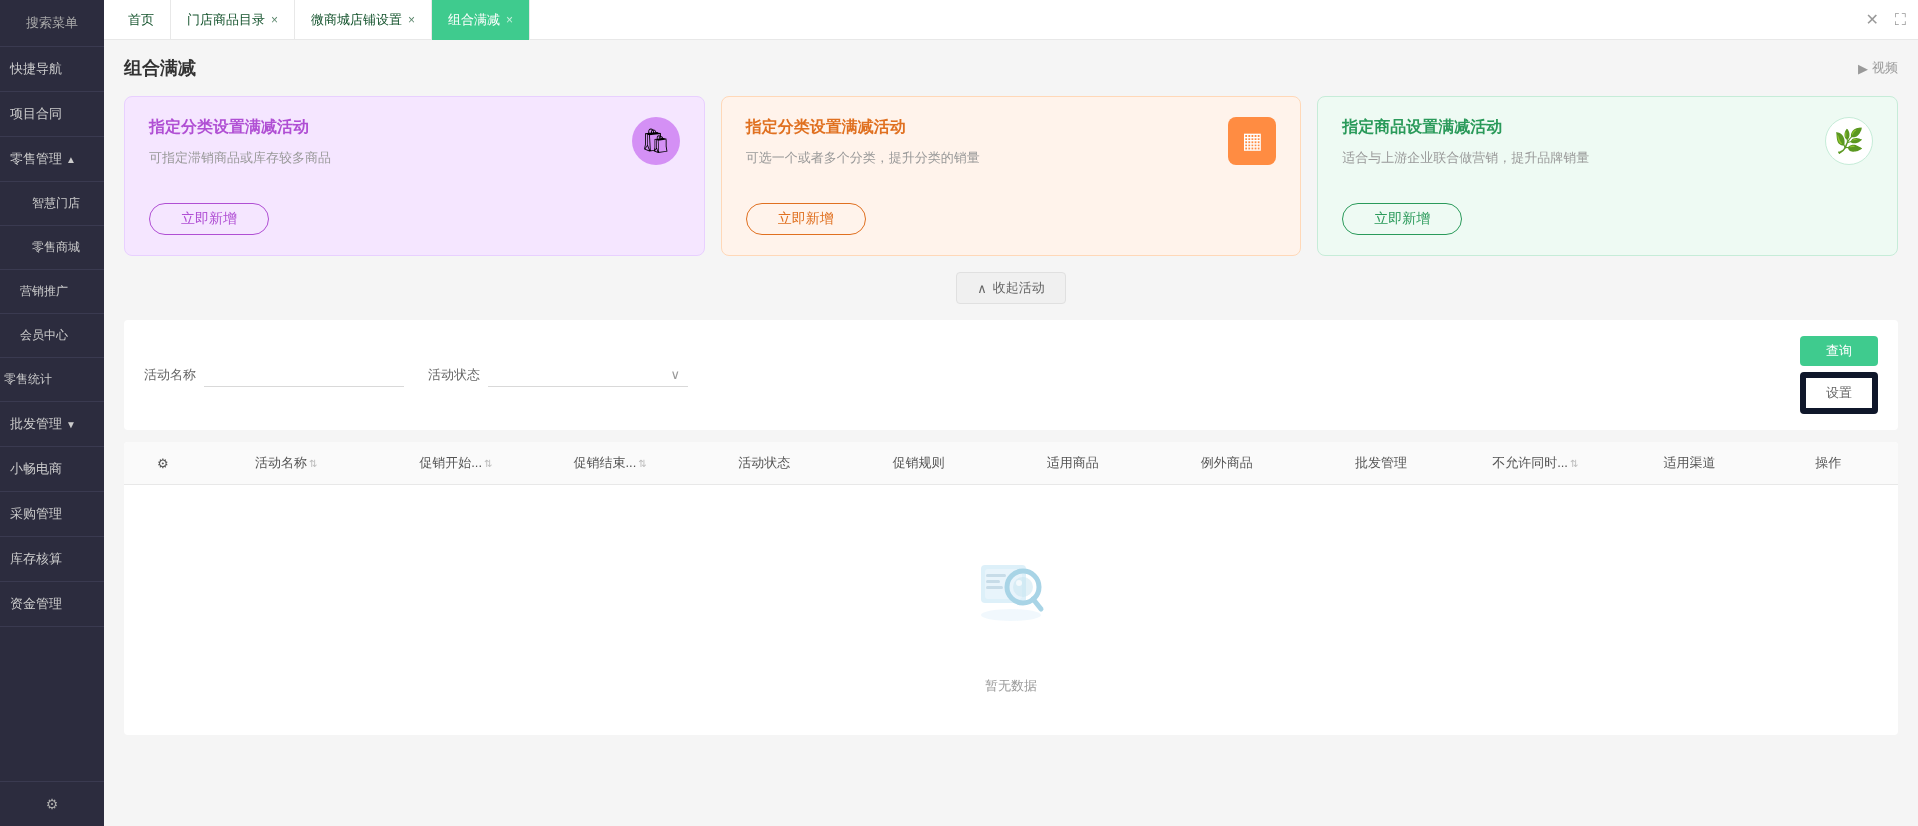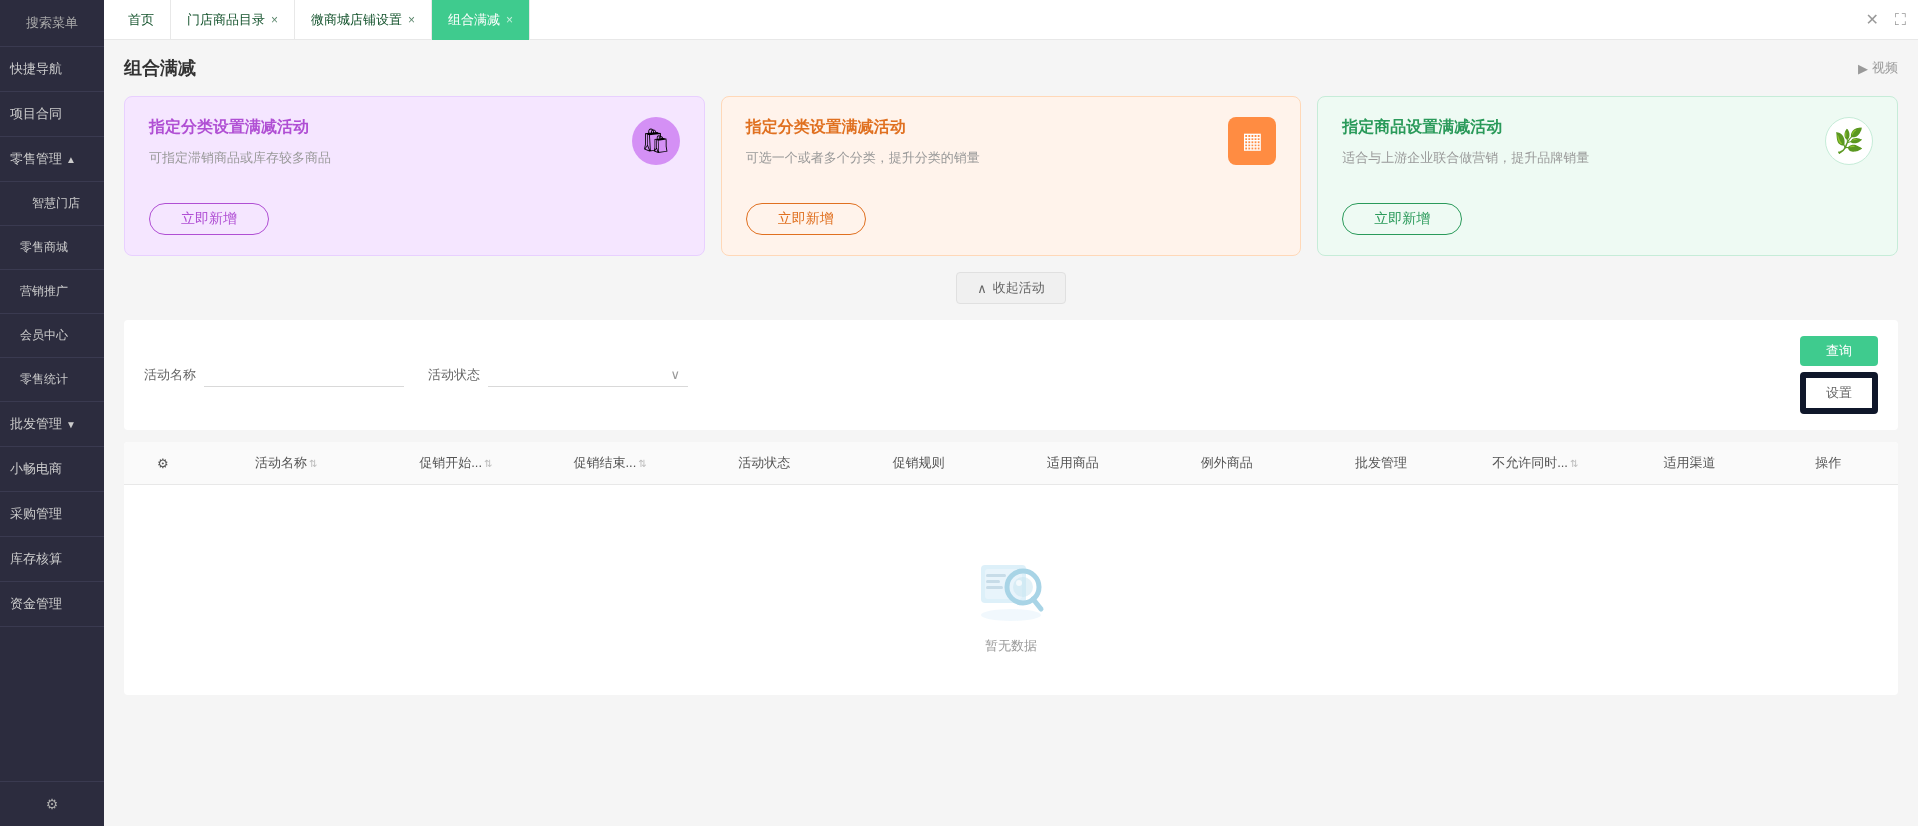"零售商城" div.sidebar-item { padding-left: 20px -> 32px }
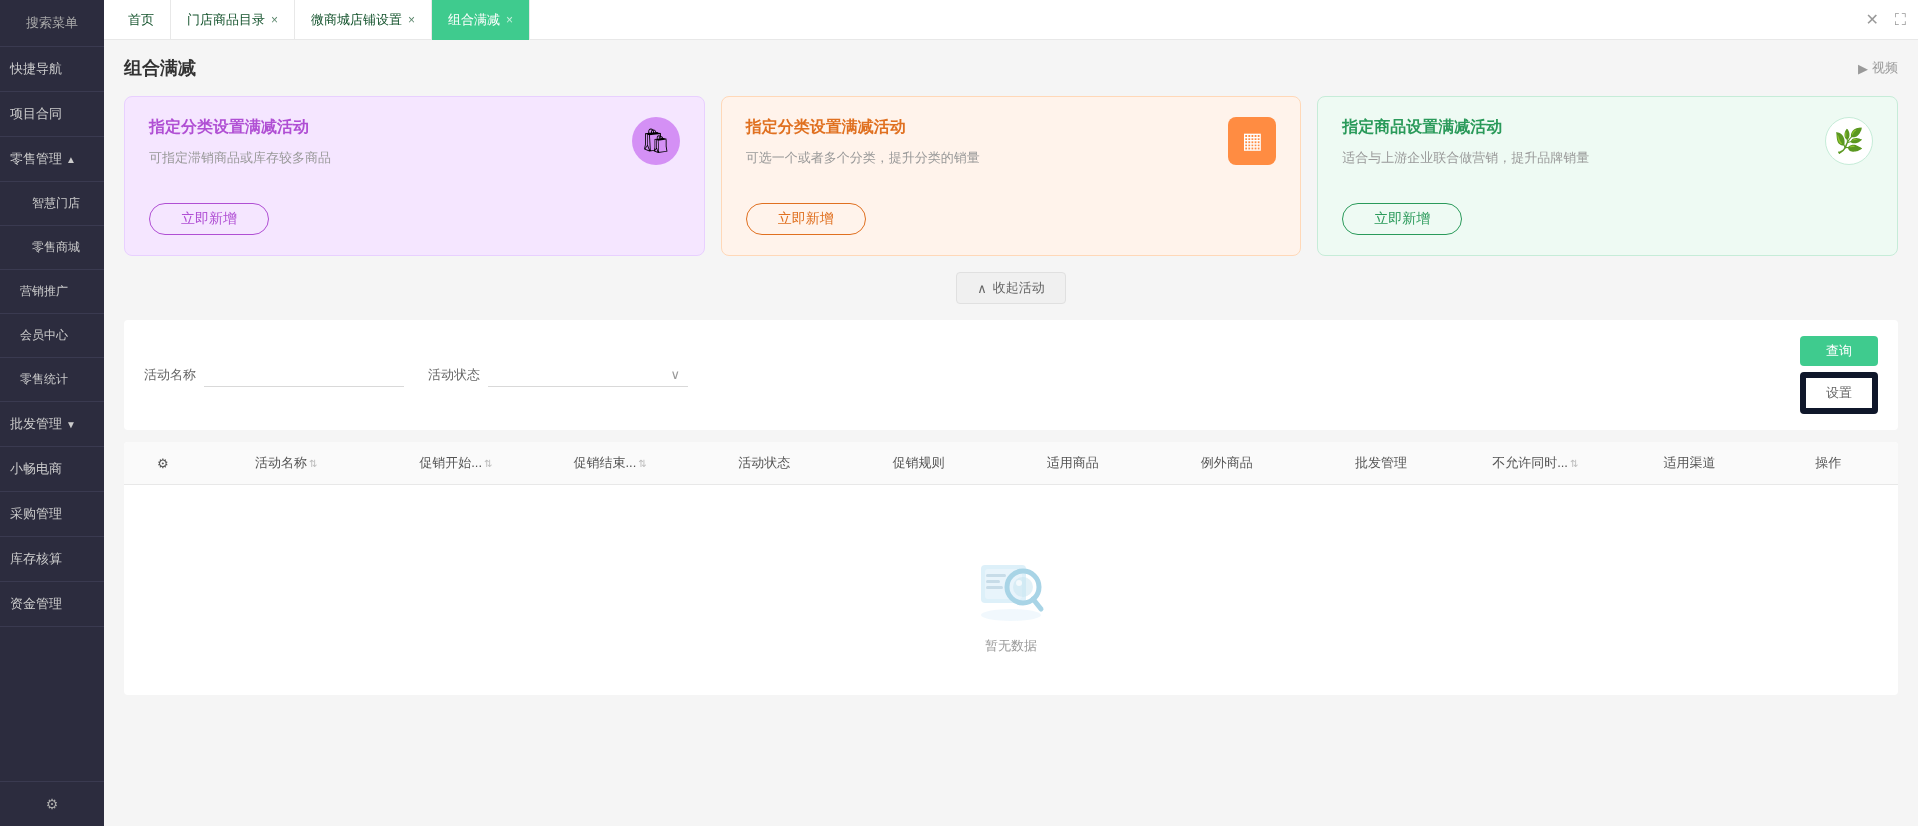"零售统计" div.sidebar-item { padding-left: 20px -> 4px }
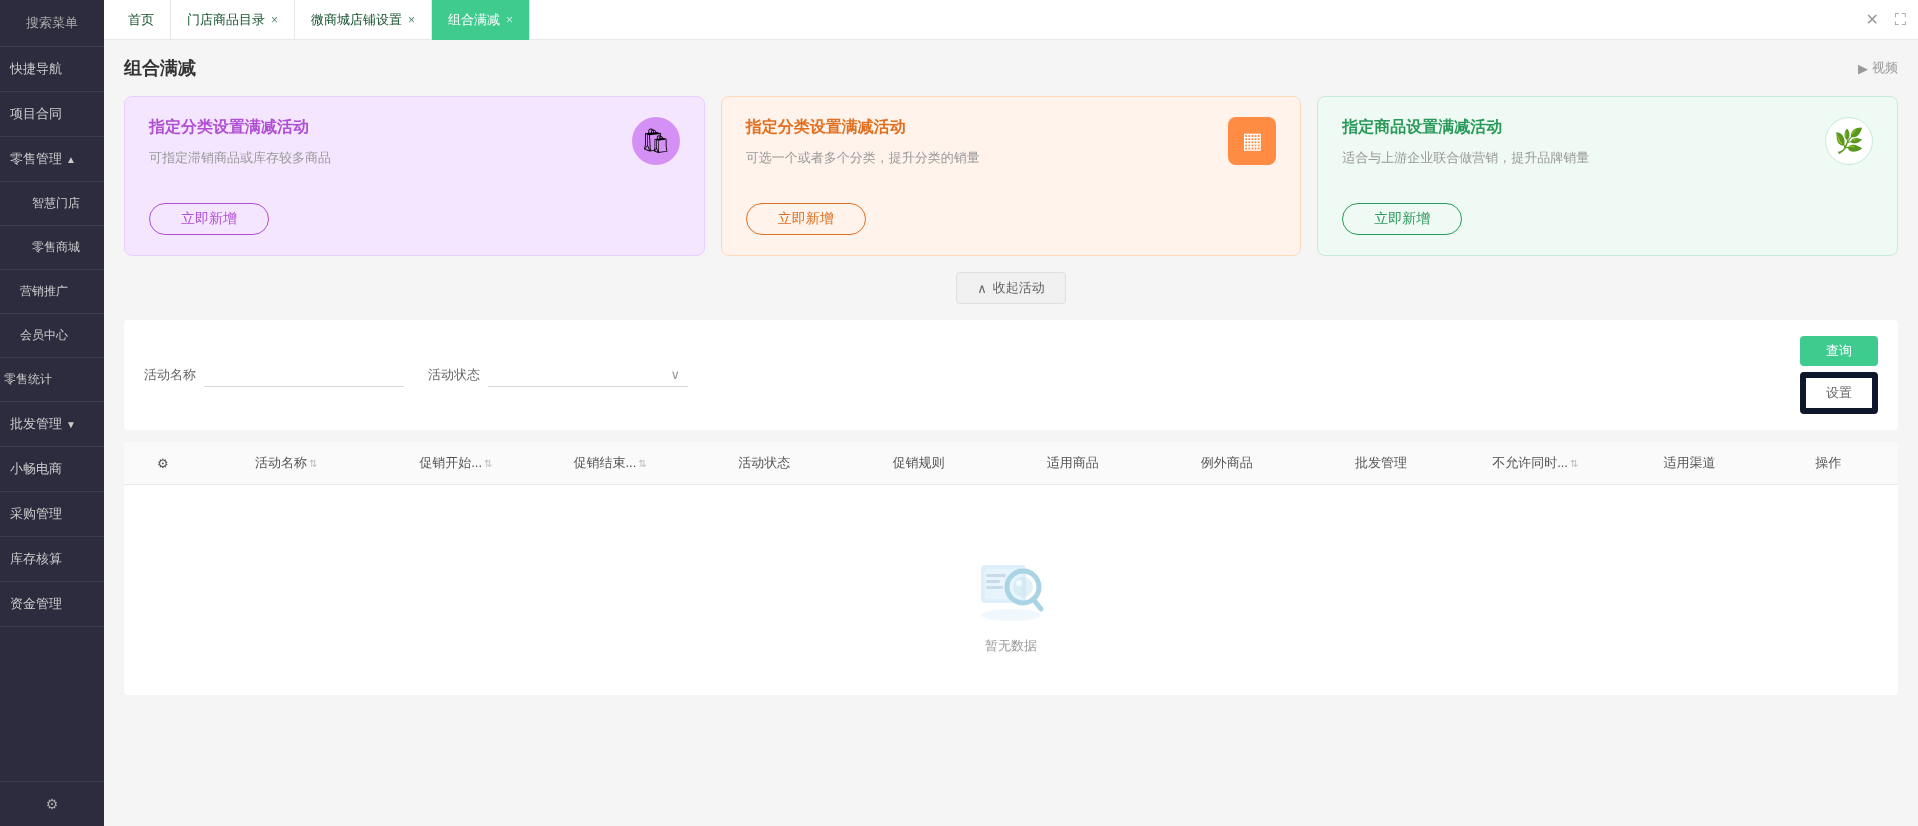"暂无数据" .empty-state { gap: none -> 40px }
